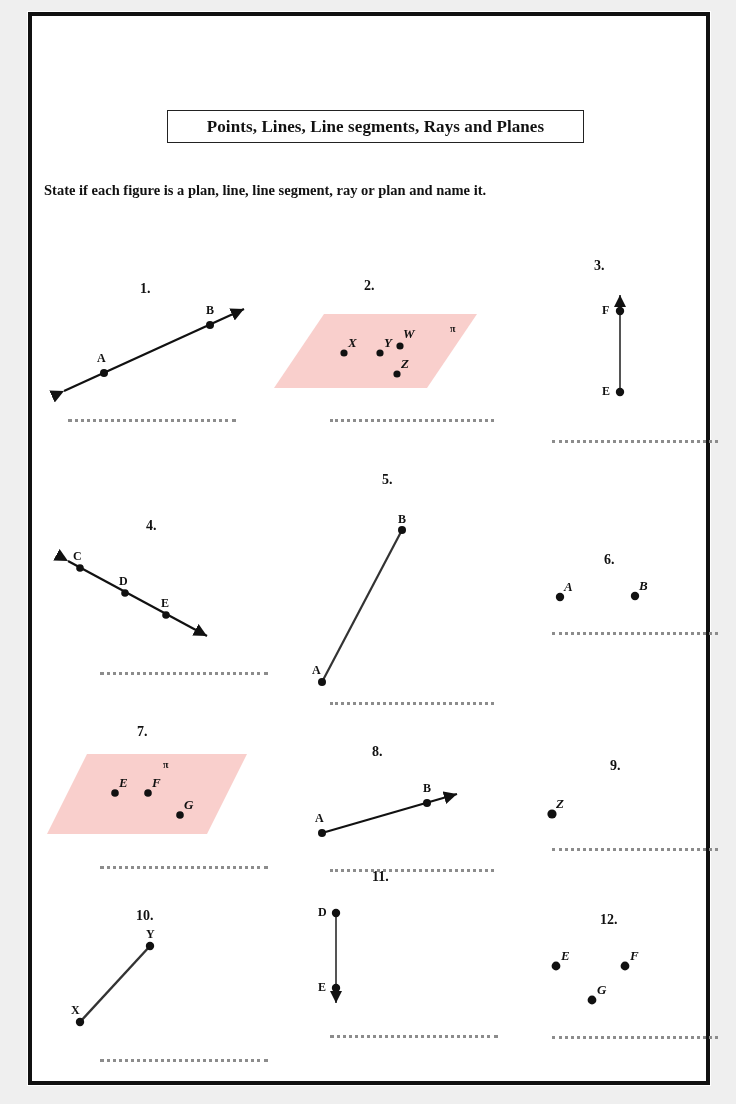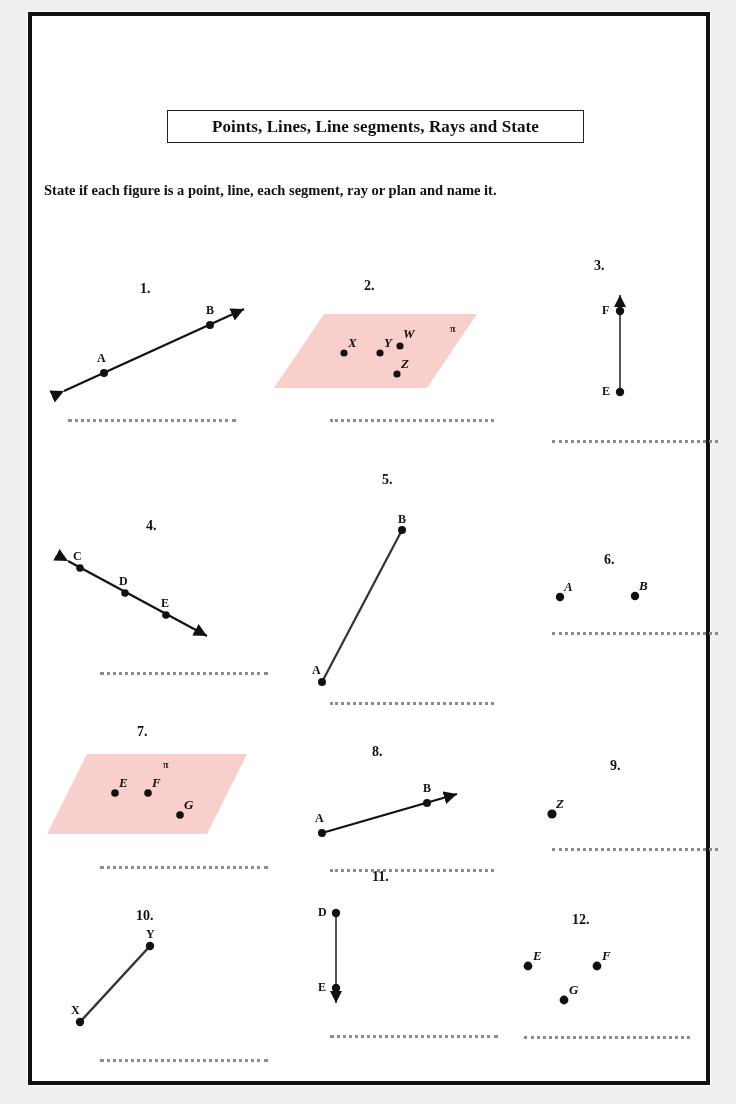"Points, Lines, Line segments, Rays" span { text: State -> Planes }
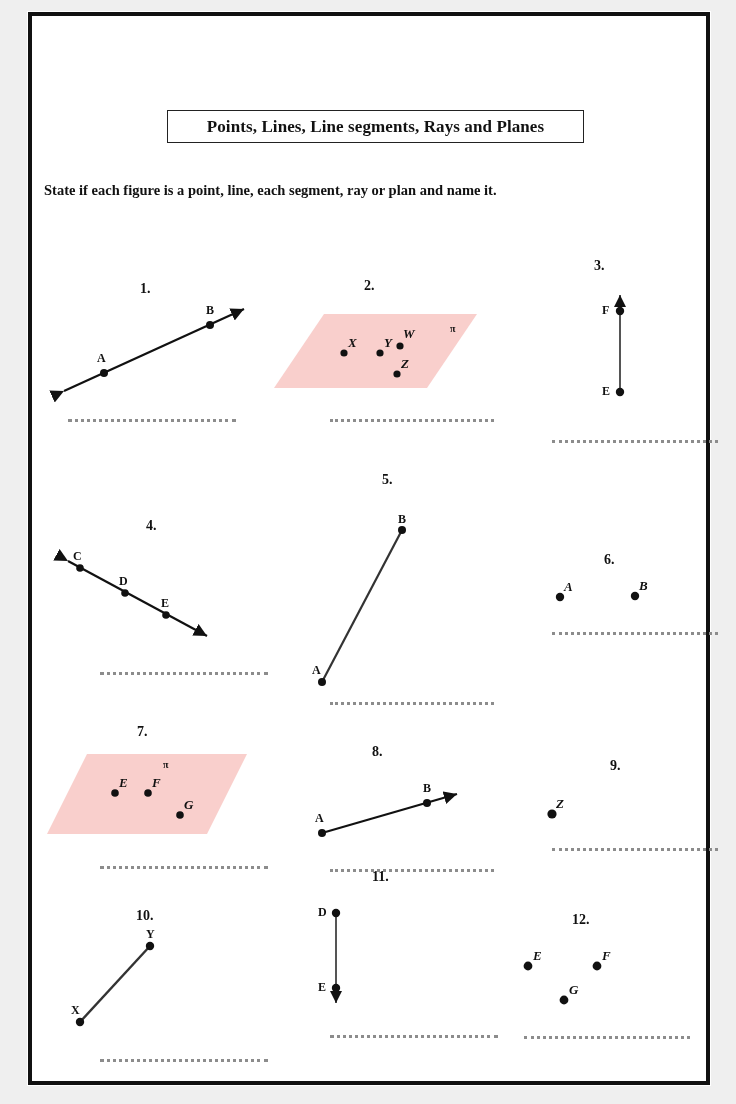"State if each figure is" div { text: point, line, each -> plan, line, line }
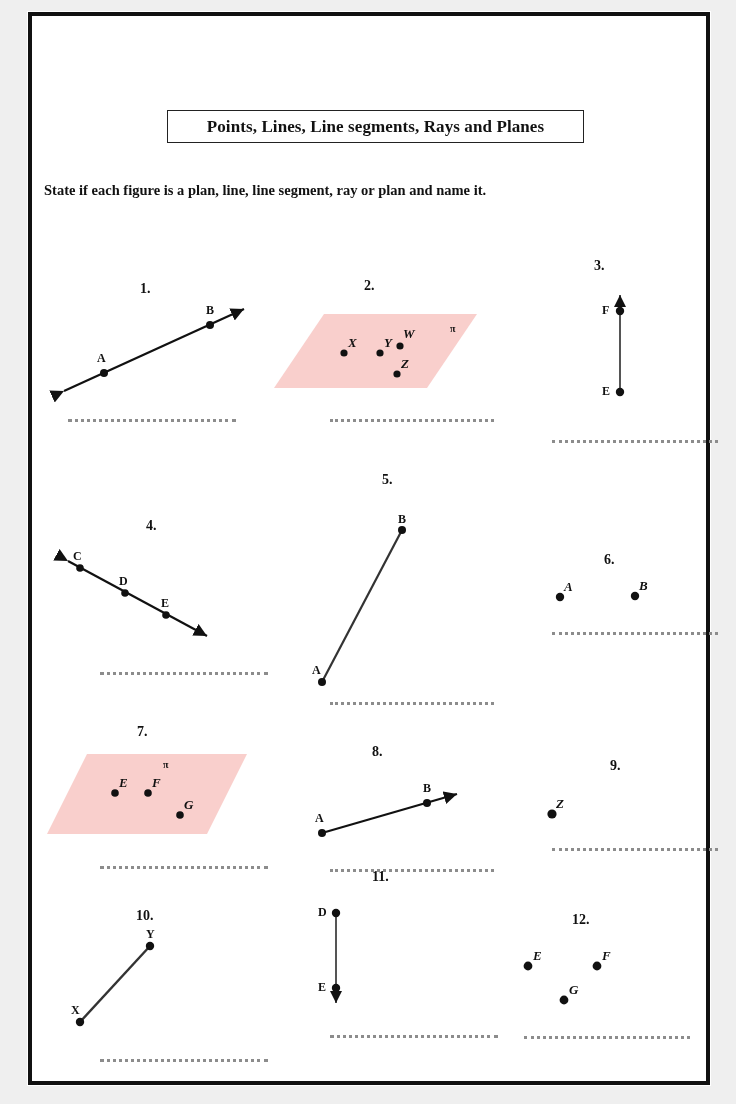"12." div.fig { left: 434px -> 462px }
